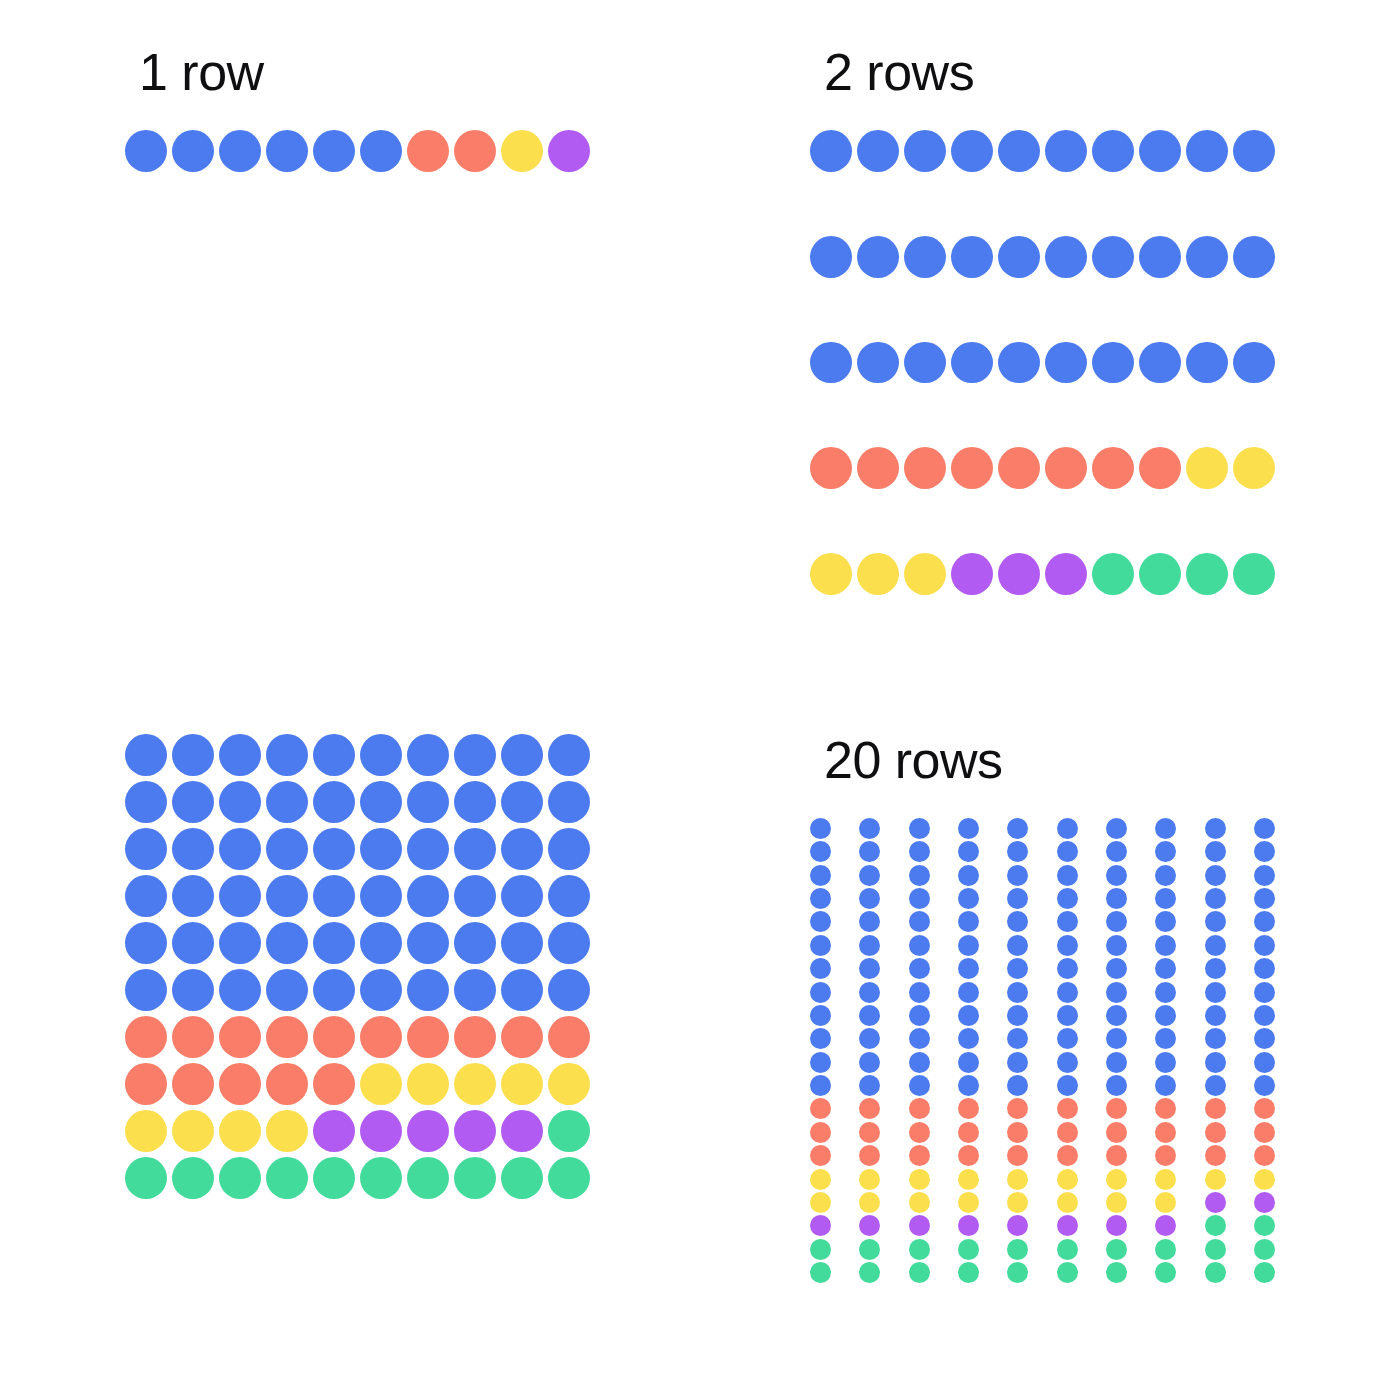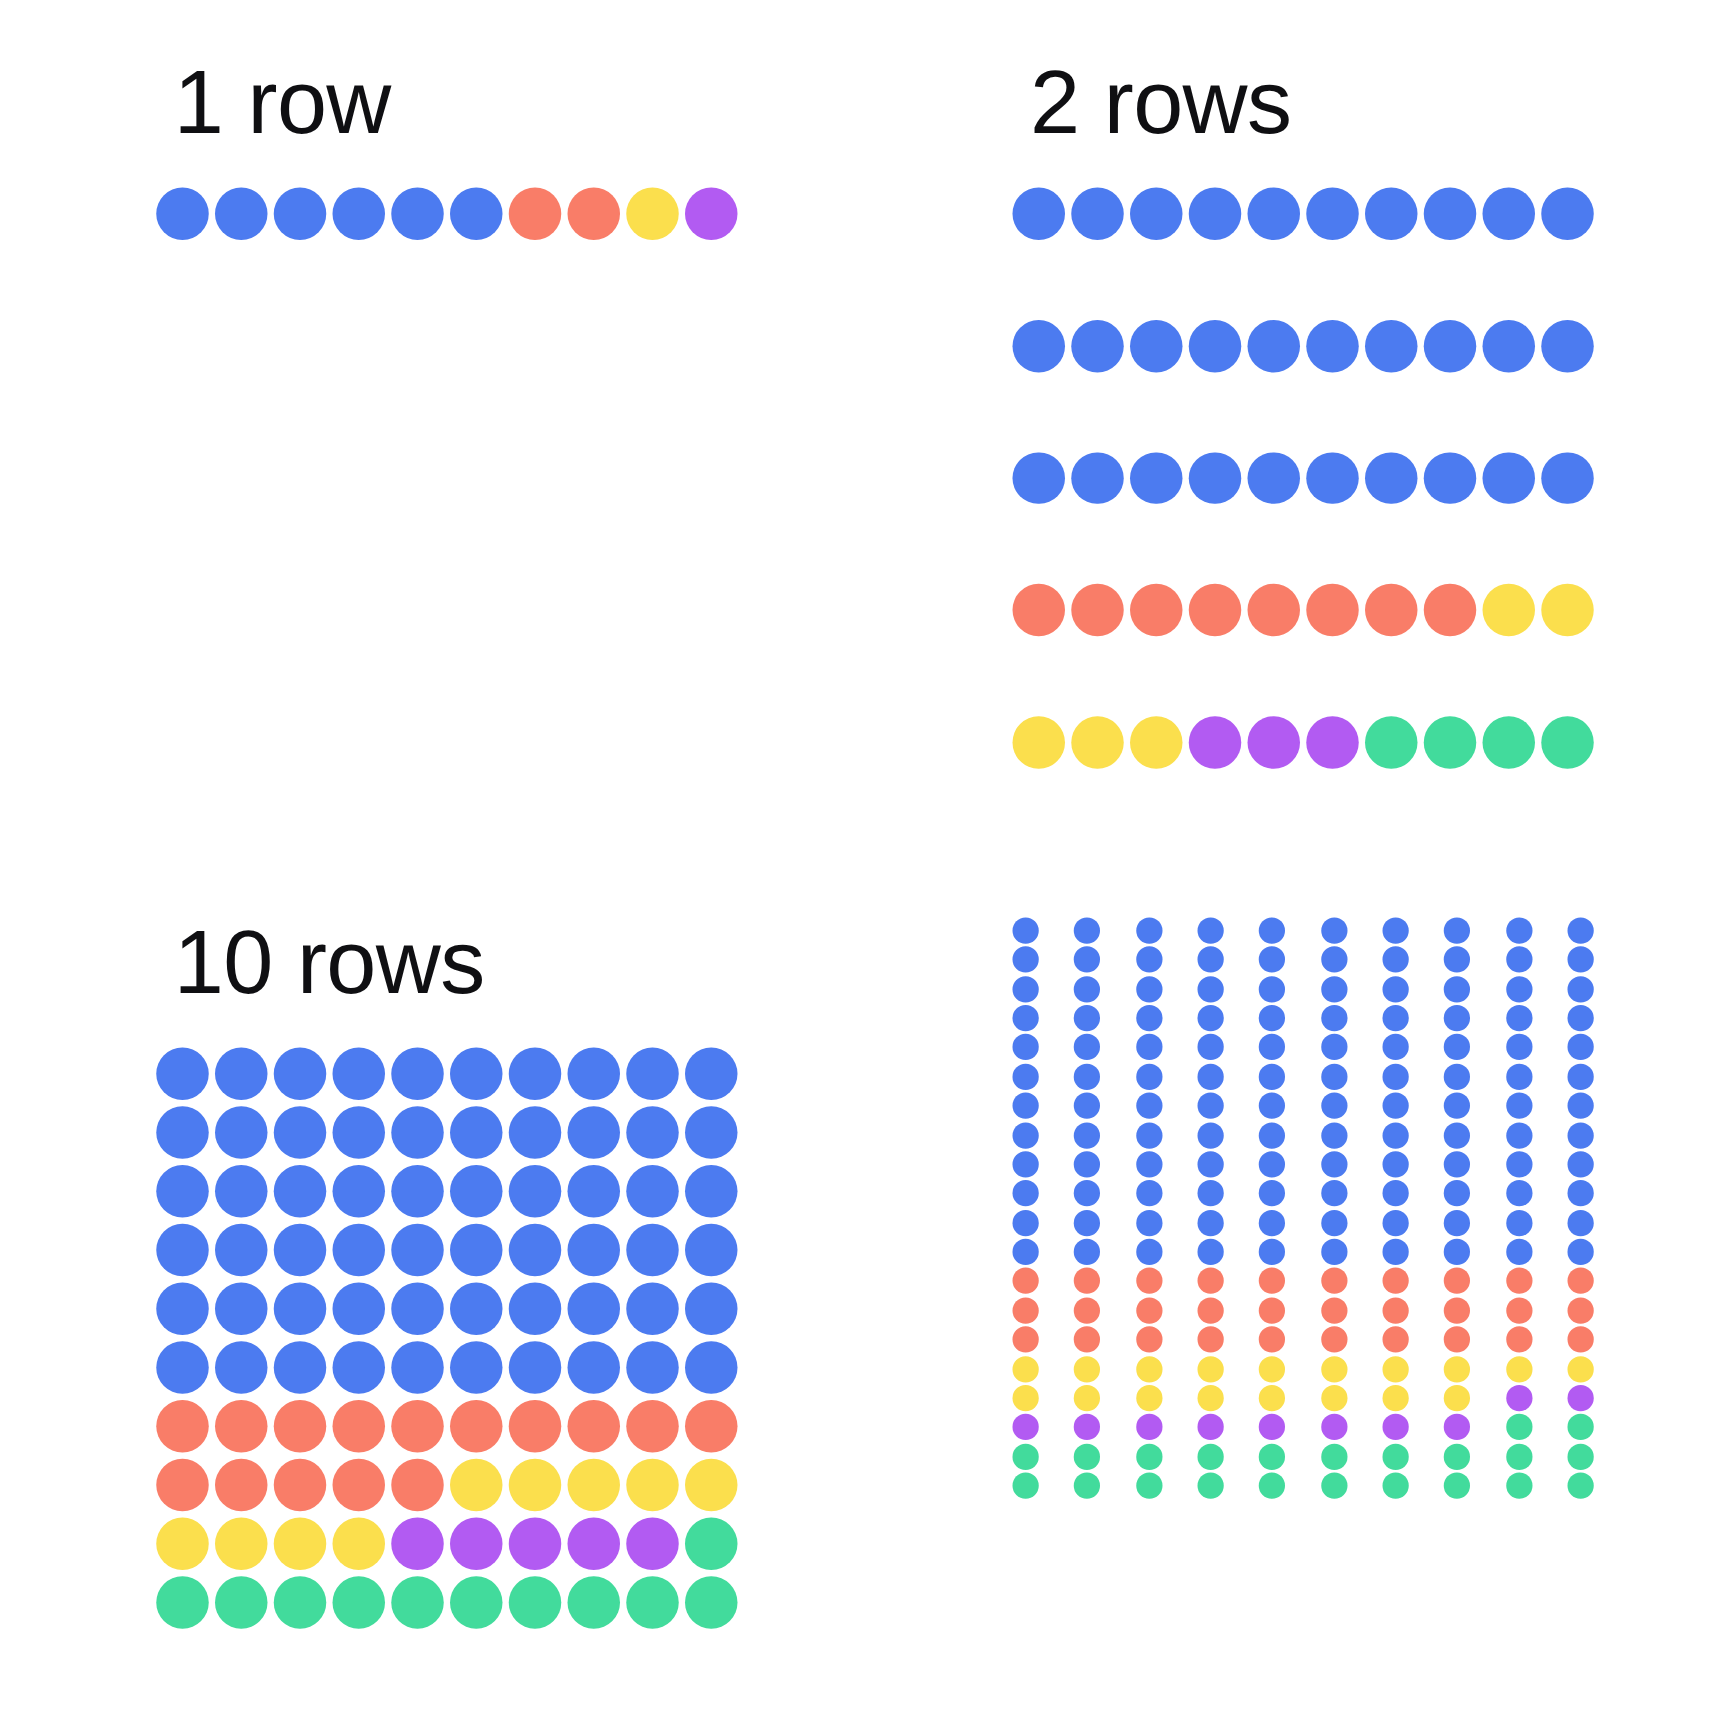"1 row" .panel-title { font-size: 72px -> 52px }
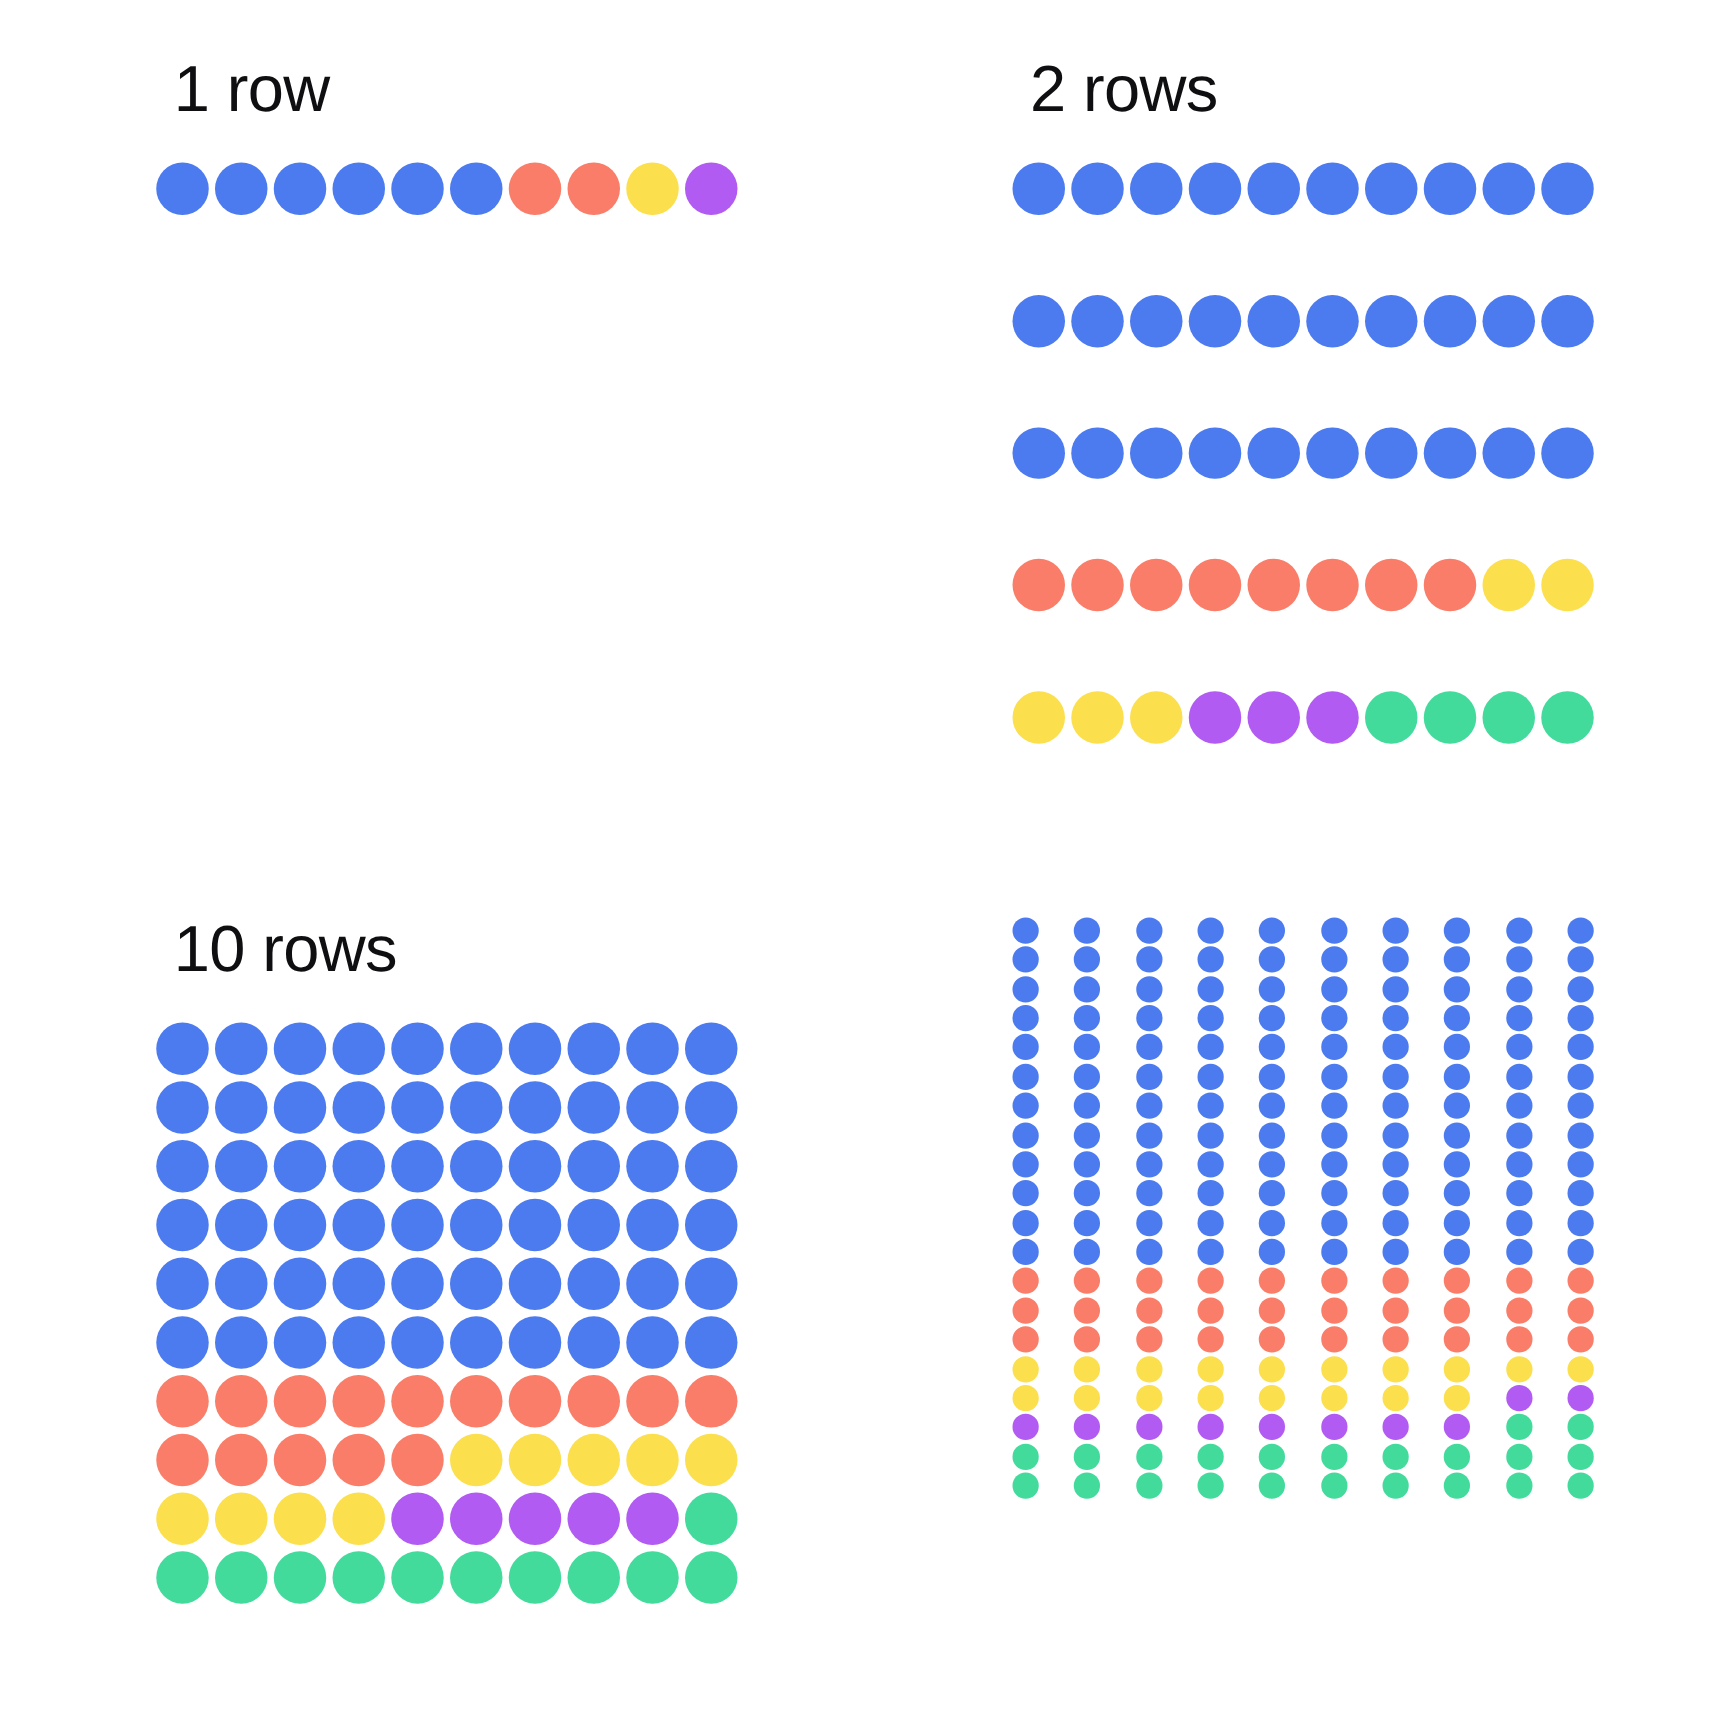"10 rows" h2.panel-title { html: <h2>10 rows</h2> -> none }
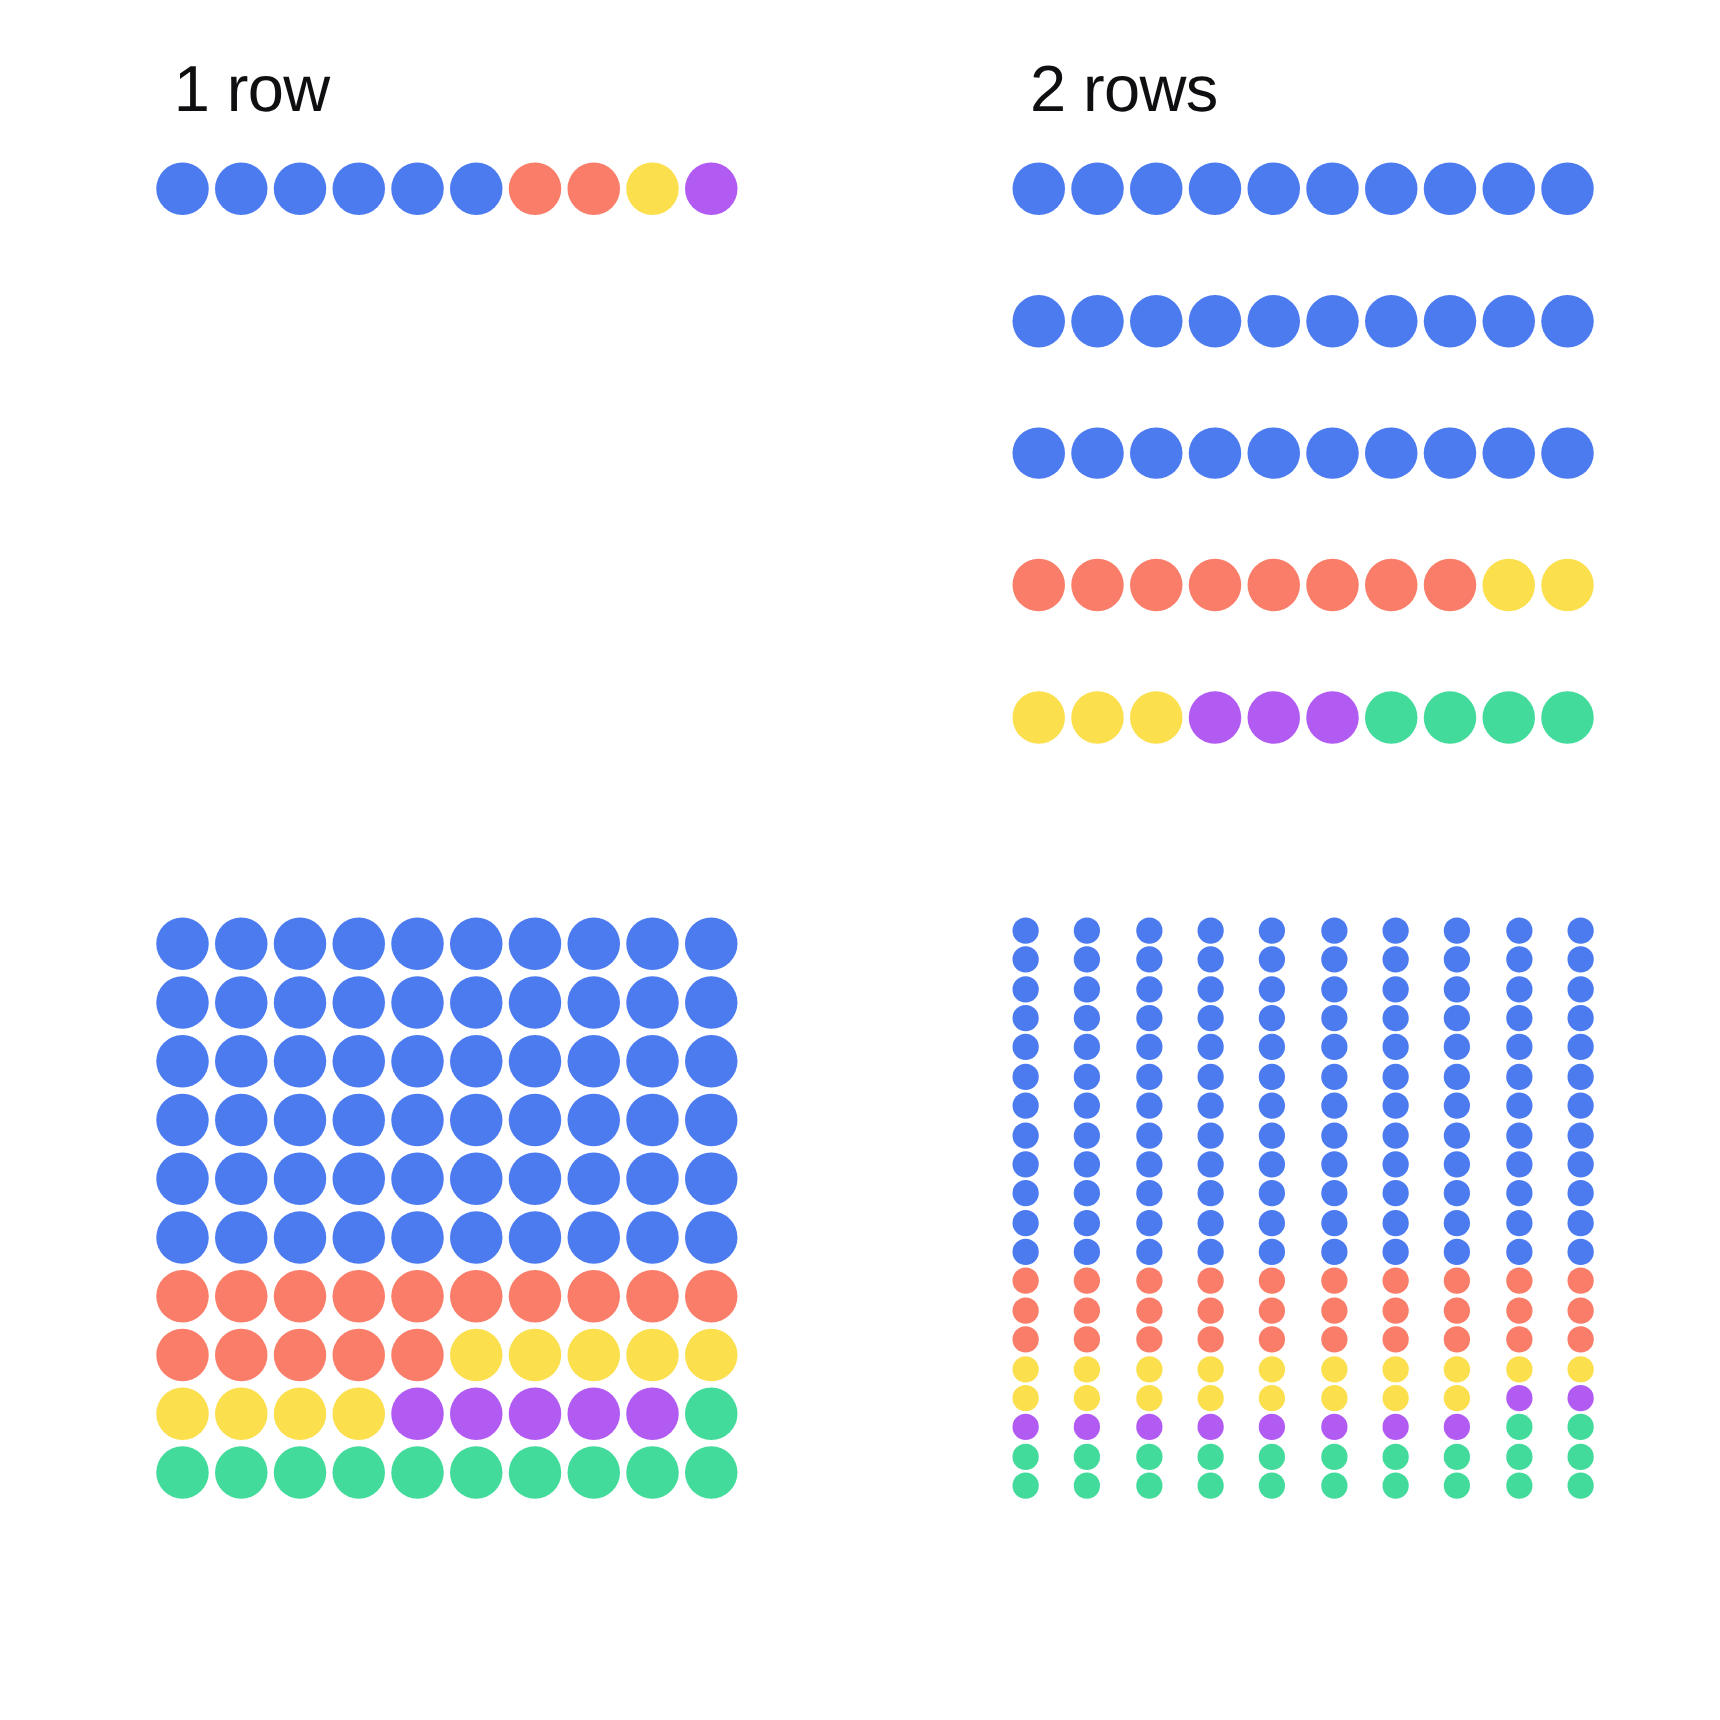"20 rows" h2.panel-title { html: none -> <h2>20 rows</h2> }
